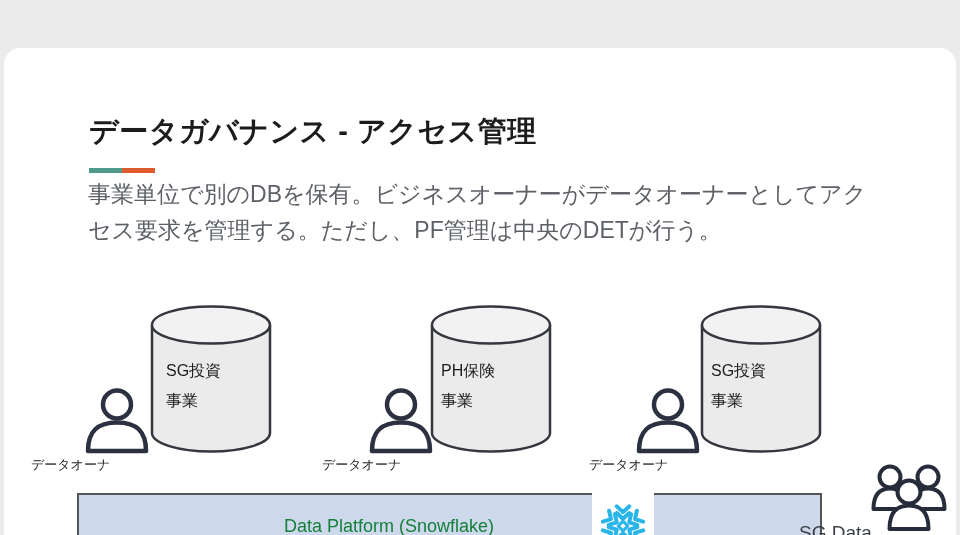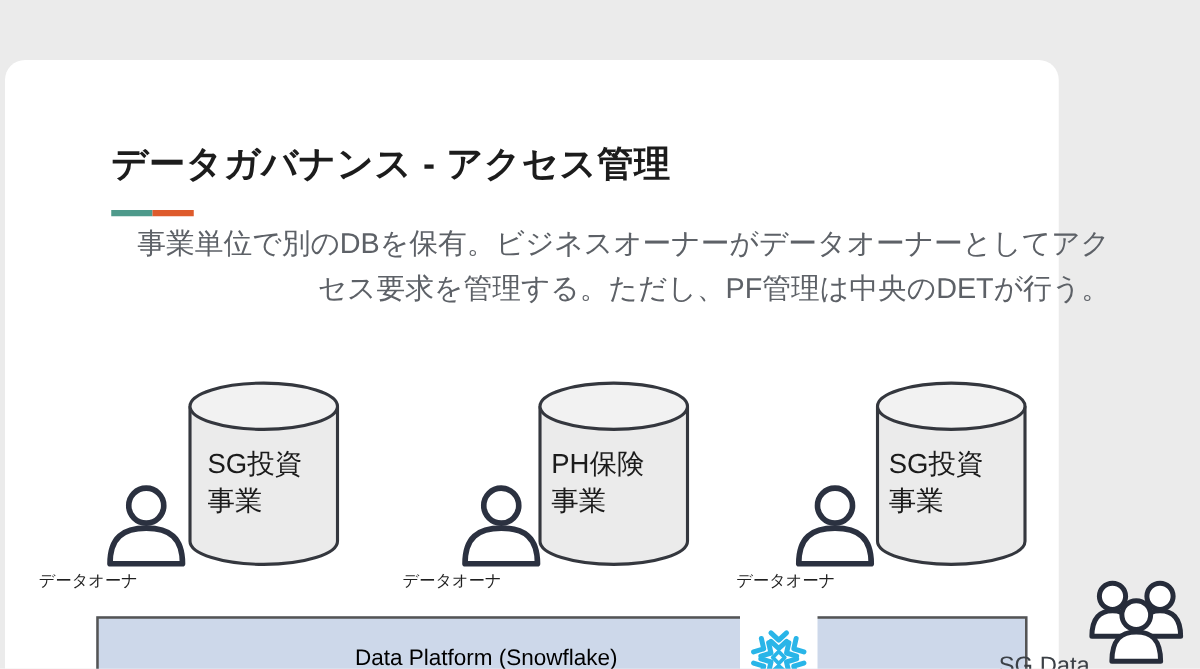"データガバナンス - アクセス管理" .card { width: 843px -> 952px }
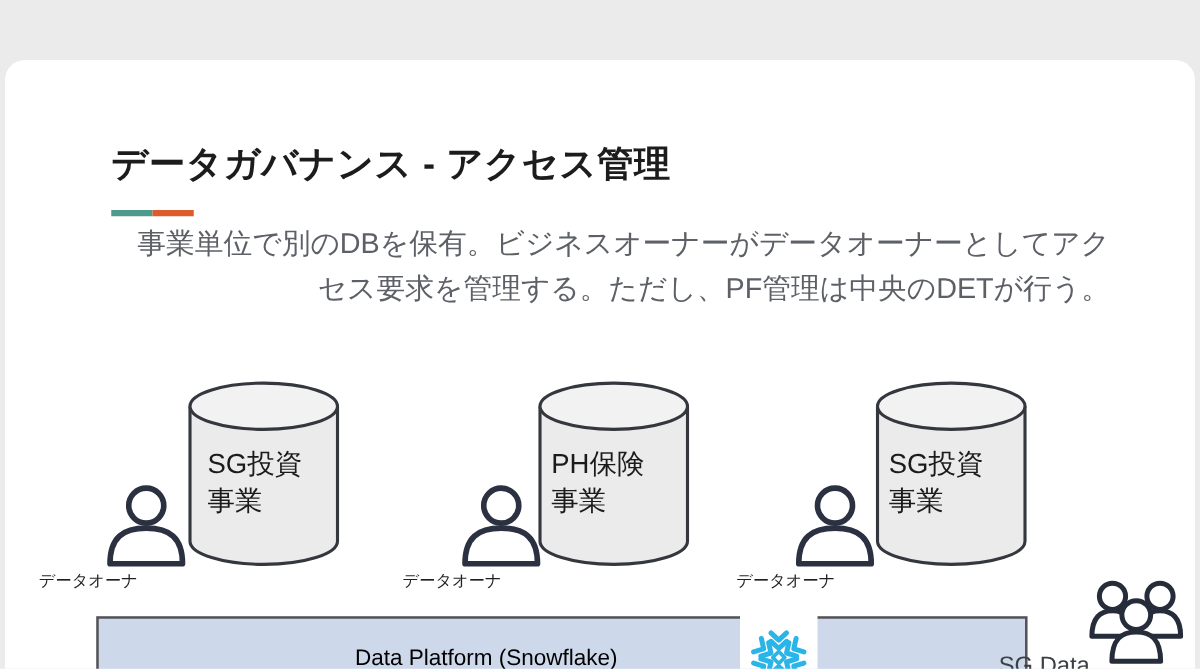"事業単位で別のDBを保有。ビジネスオーナーがデータオーナーとしてアクセス要求を管" .subtitle { text-align: right -> none }
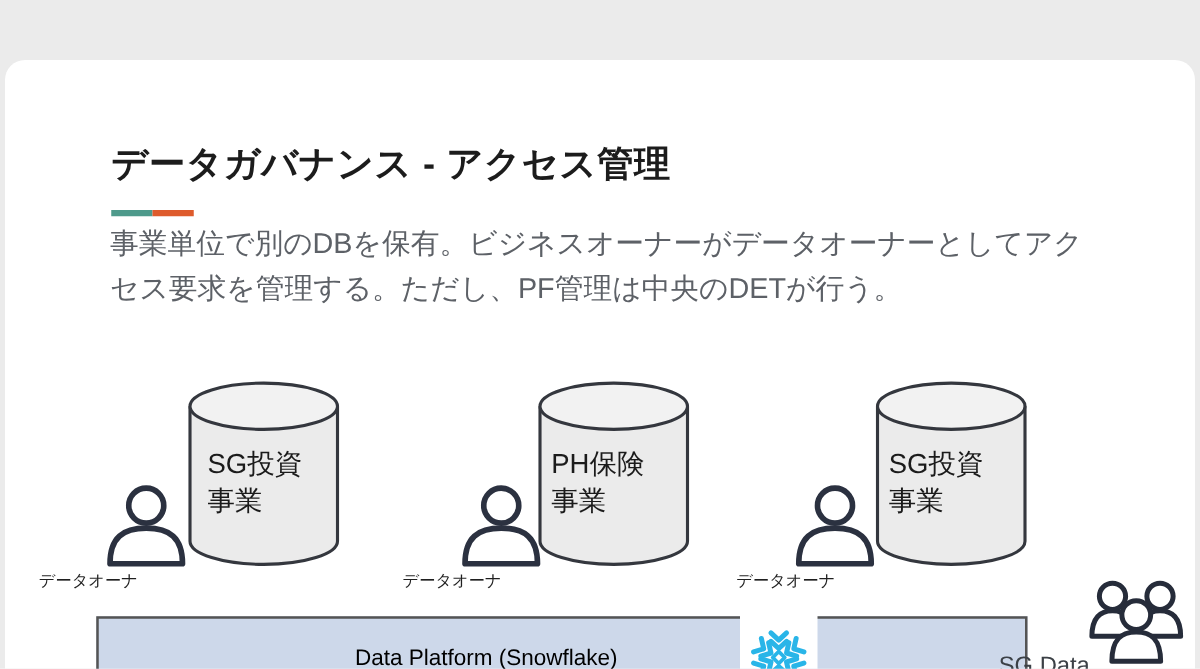"SG投資" .db-name { font-size: 22px -> 16px }
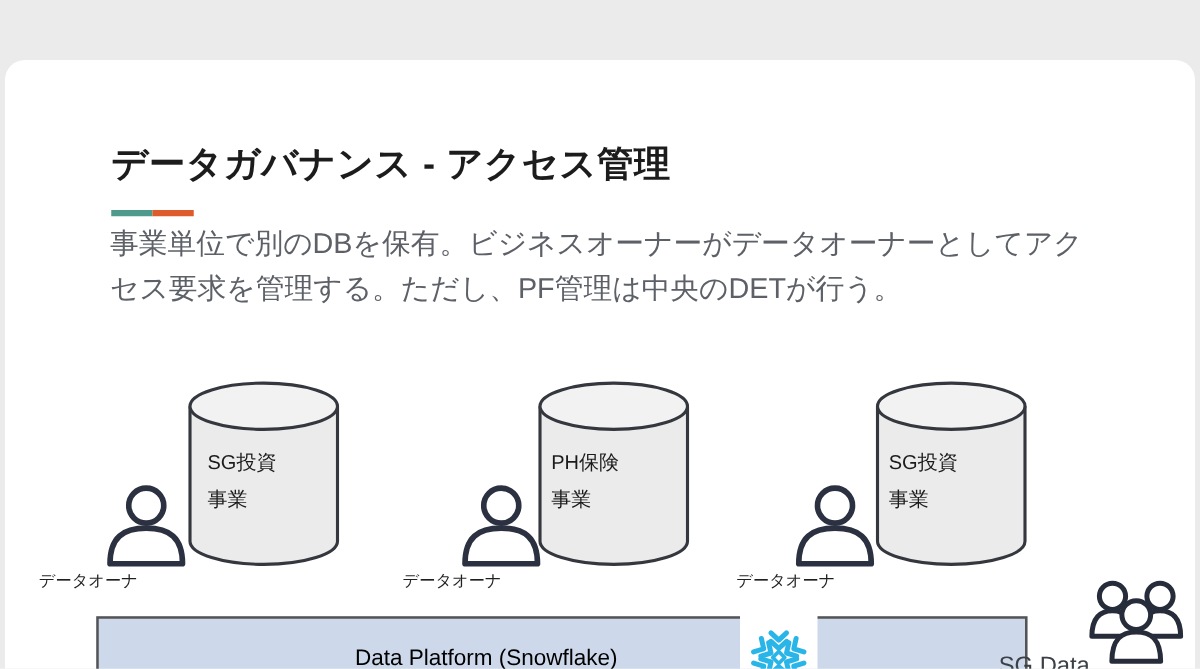"Data Platform (Snowflake)" .platform-label { color: #000000 -> #15803d }
